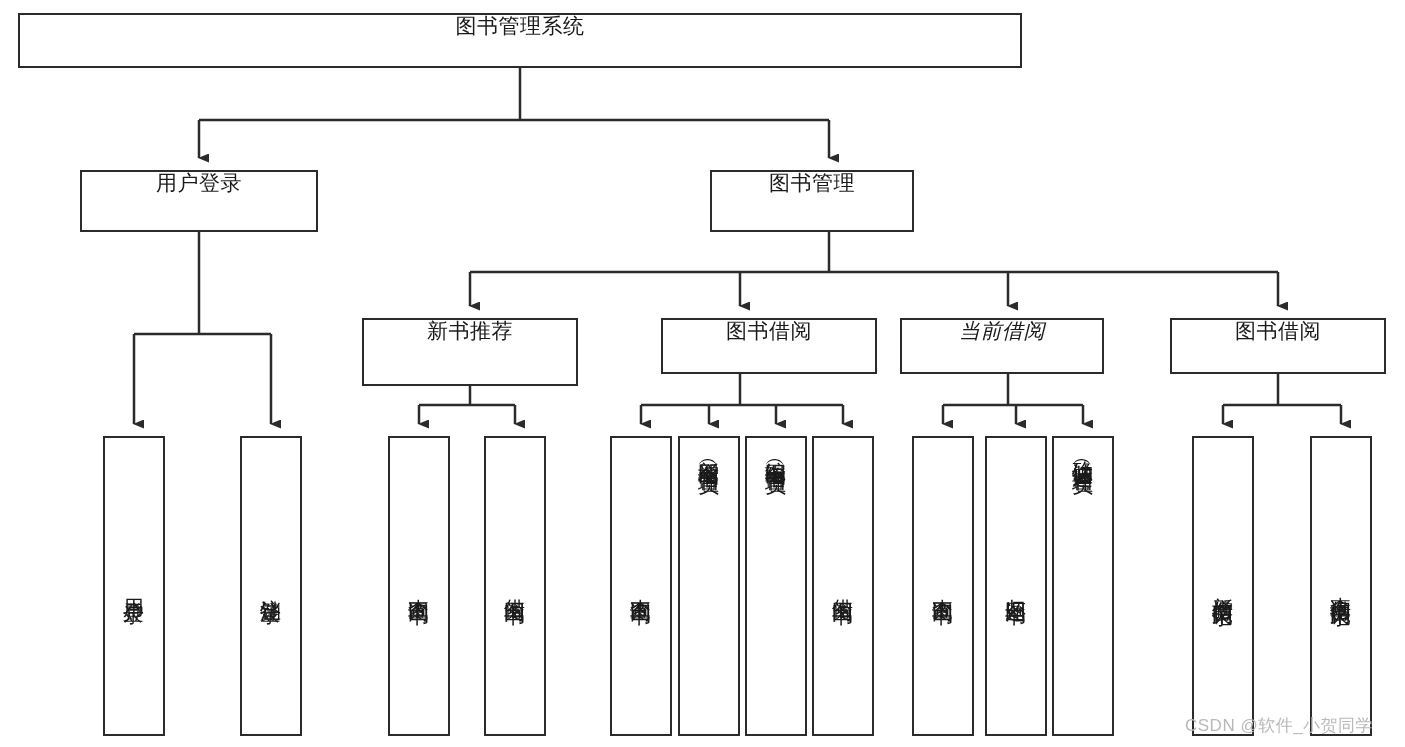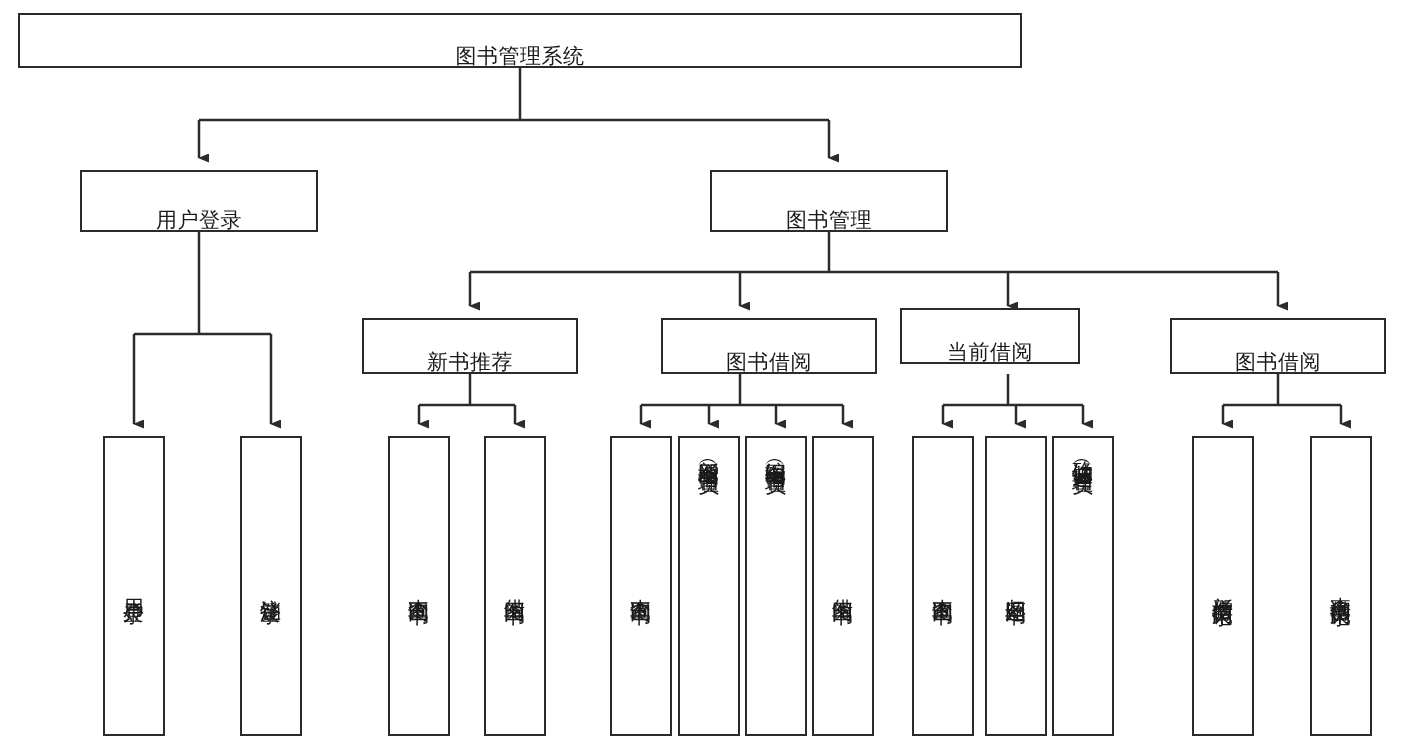"图书管理系统" .node-box { align-items: flex-end -> flex-start }
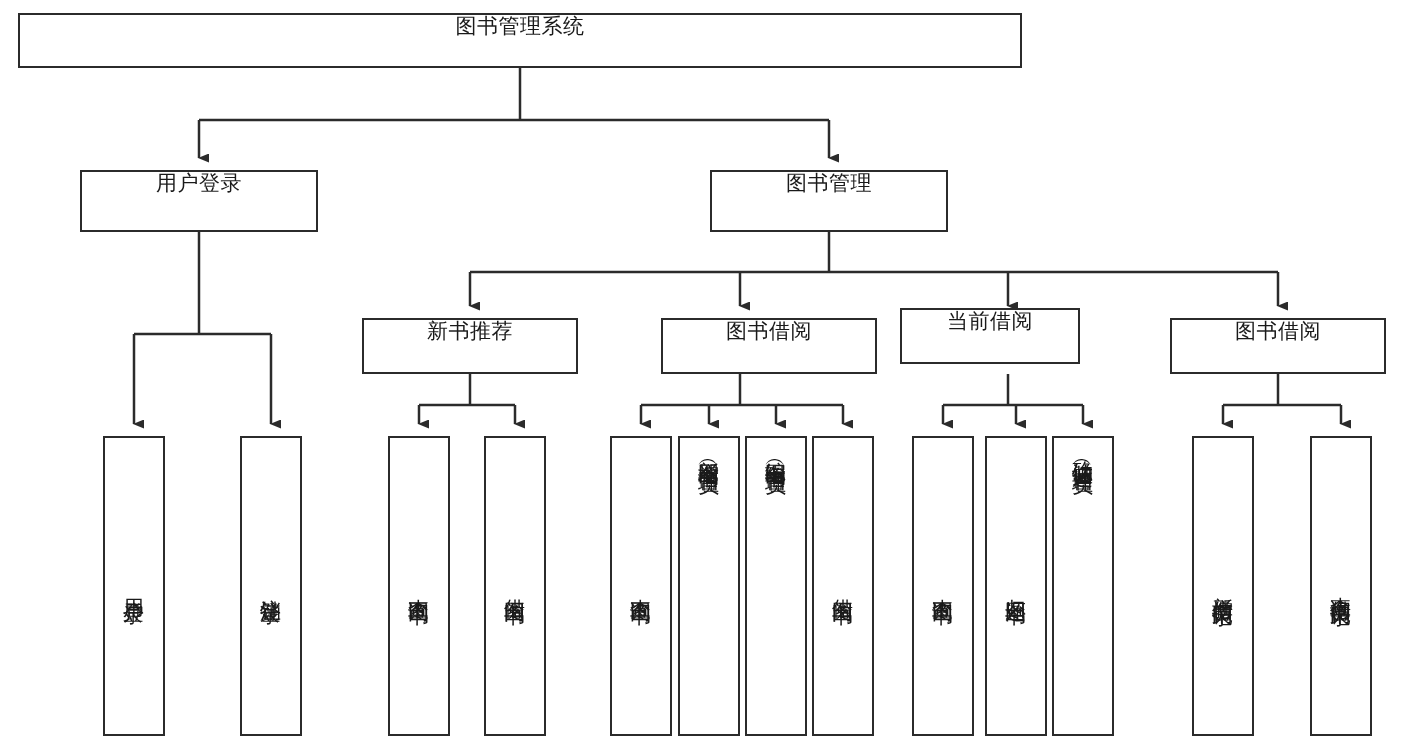"图书管理" div.node-box { width: 238px -> 204px }
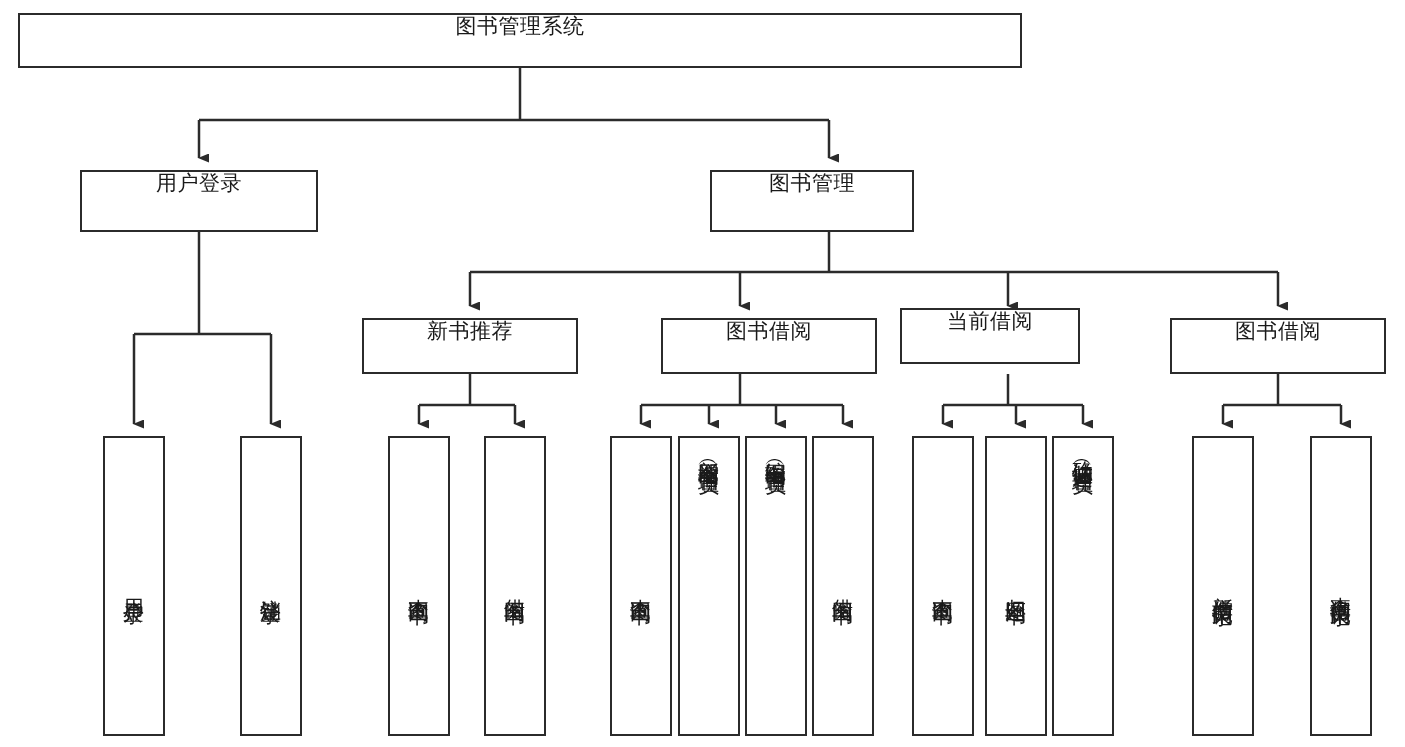"新书推荐" div.node-box { height: 56px -> 68px }
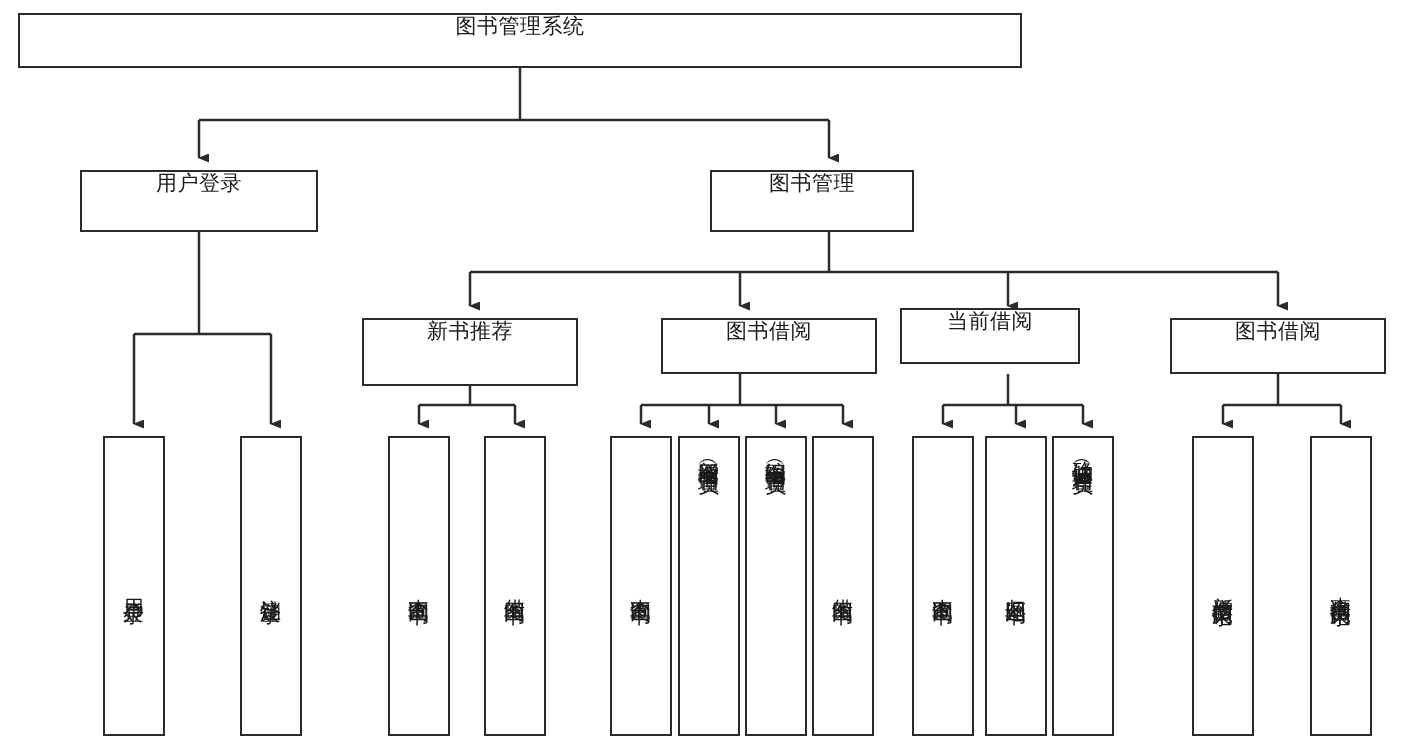"当前借阅" div.node-box { font-style: none -> italic; top: 308px -> 318px; width: 180px -> 204px }
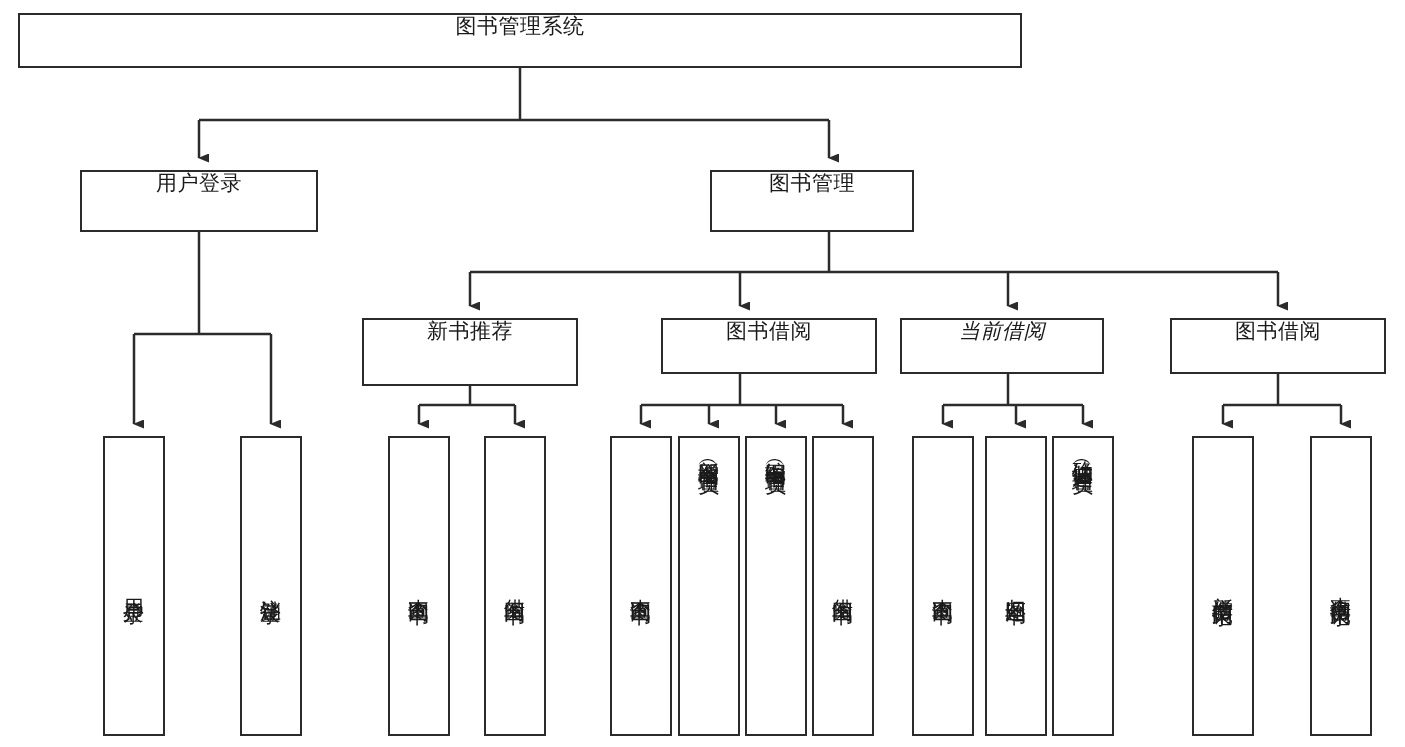"CSDN @软件_小贺同学" div.watermark { html: none -> <div>CSDN @软件_小贺同学</div> }
